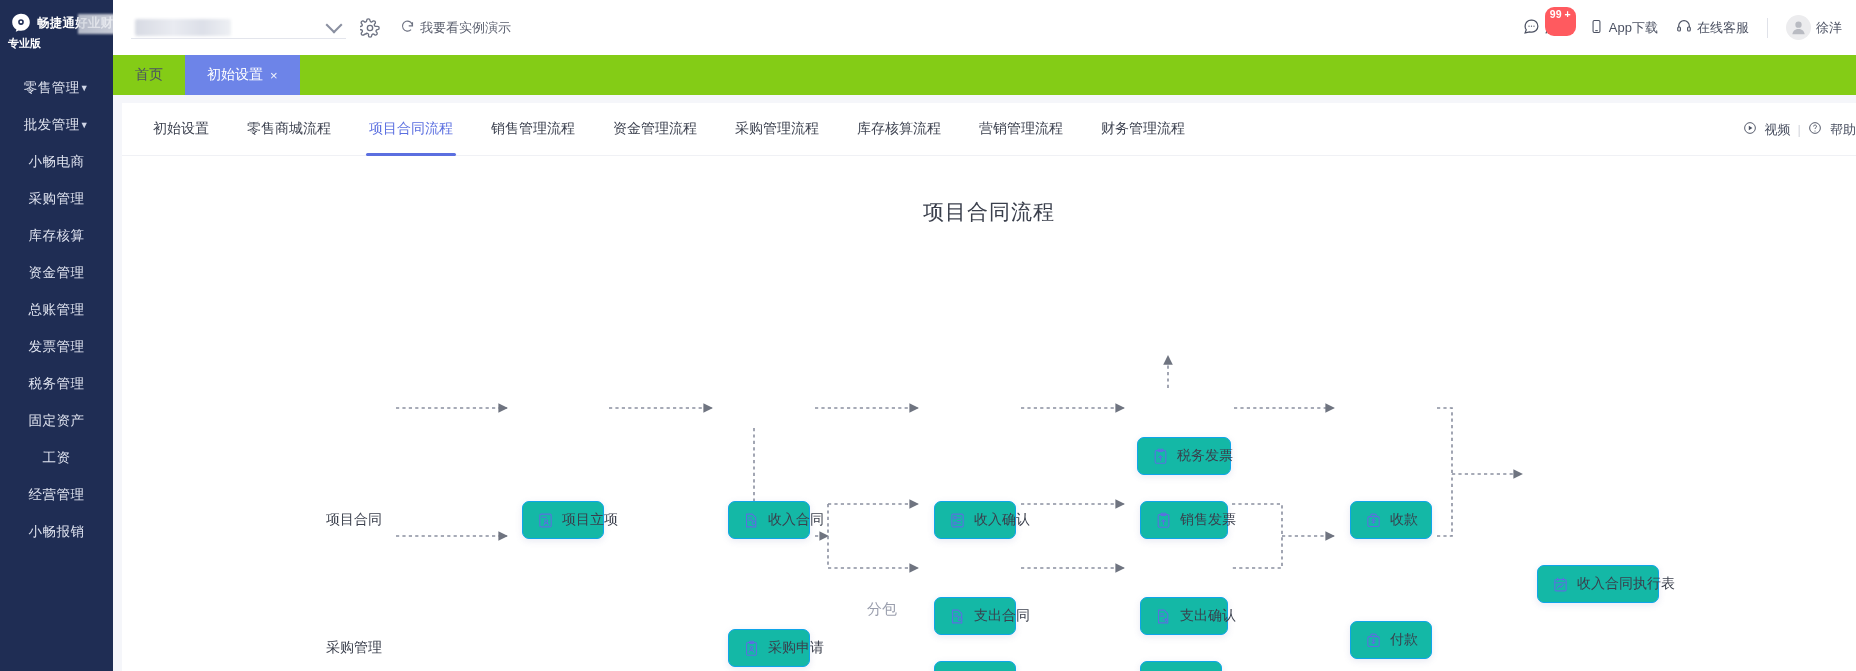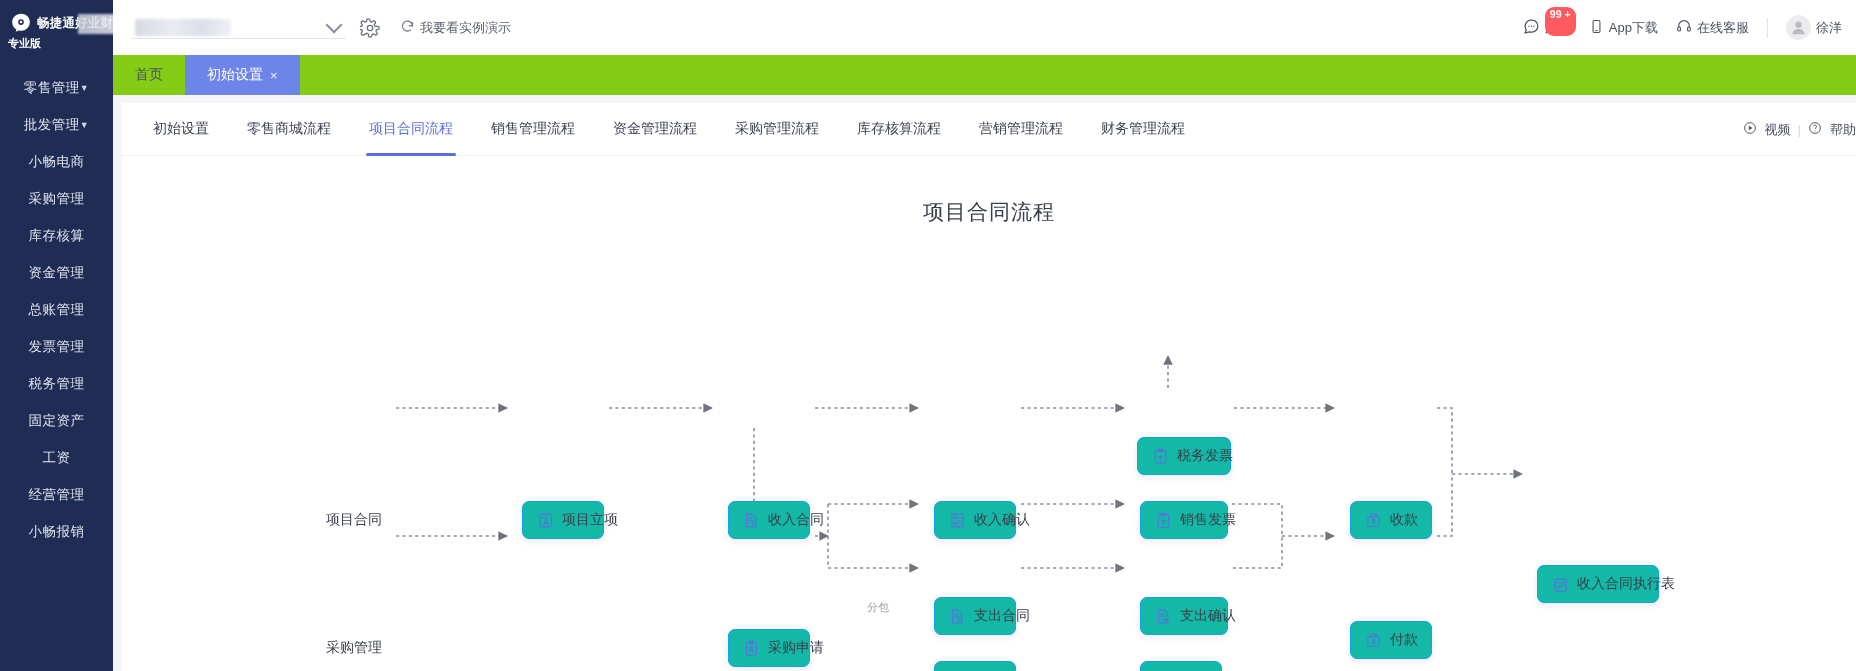"分包" .edgelabel { font-size: 11px -> 15px }
